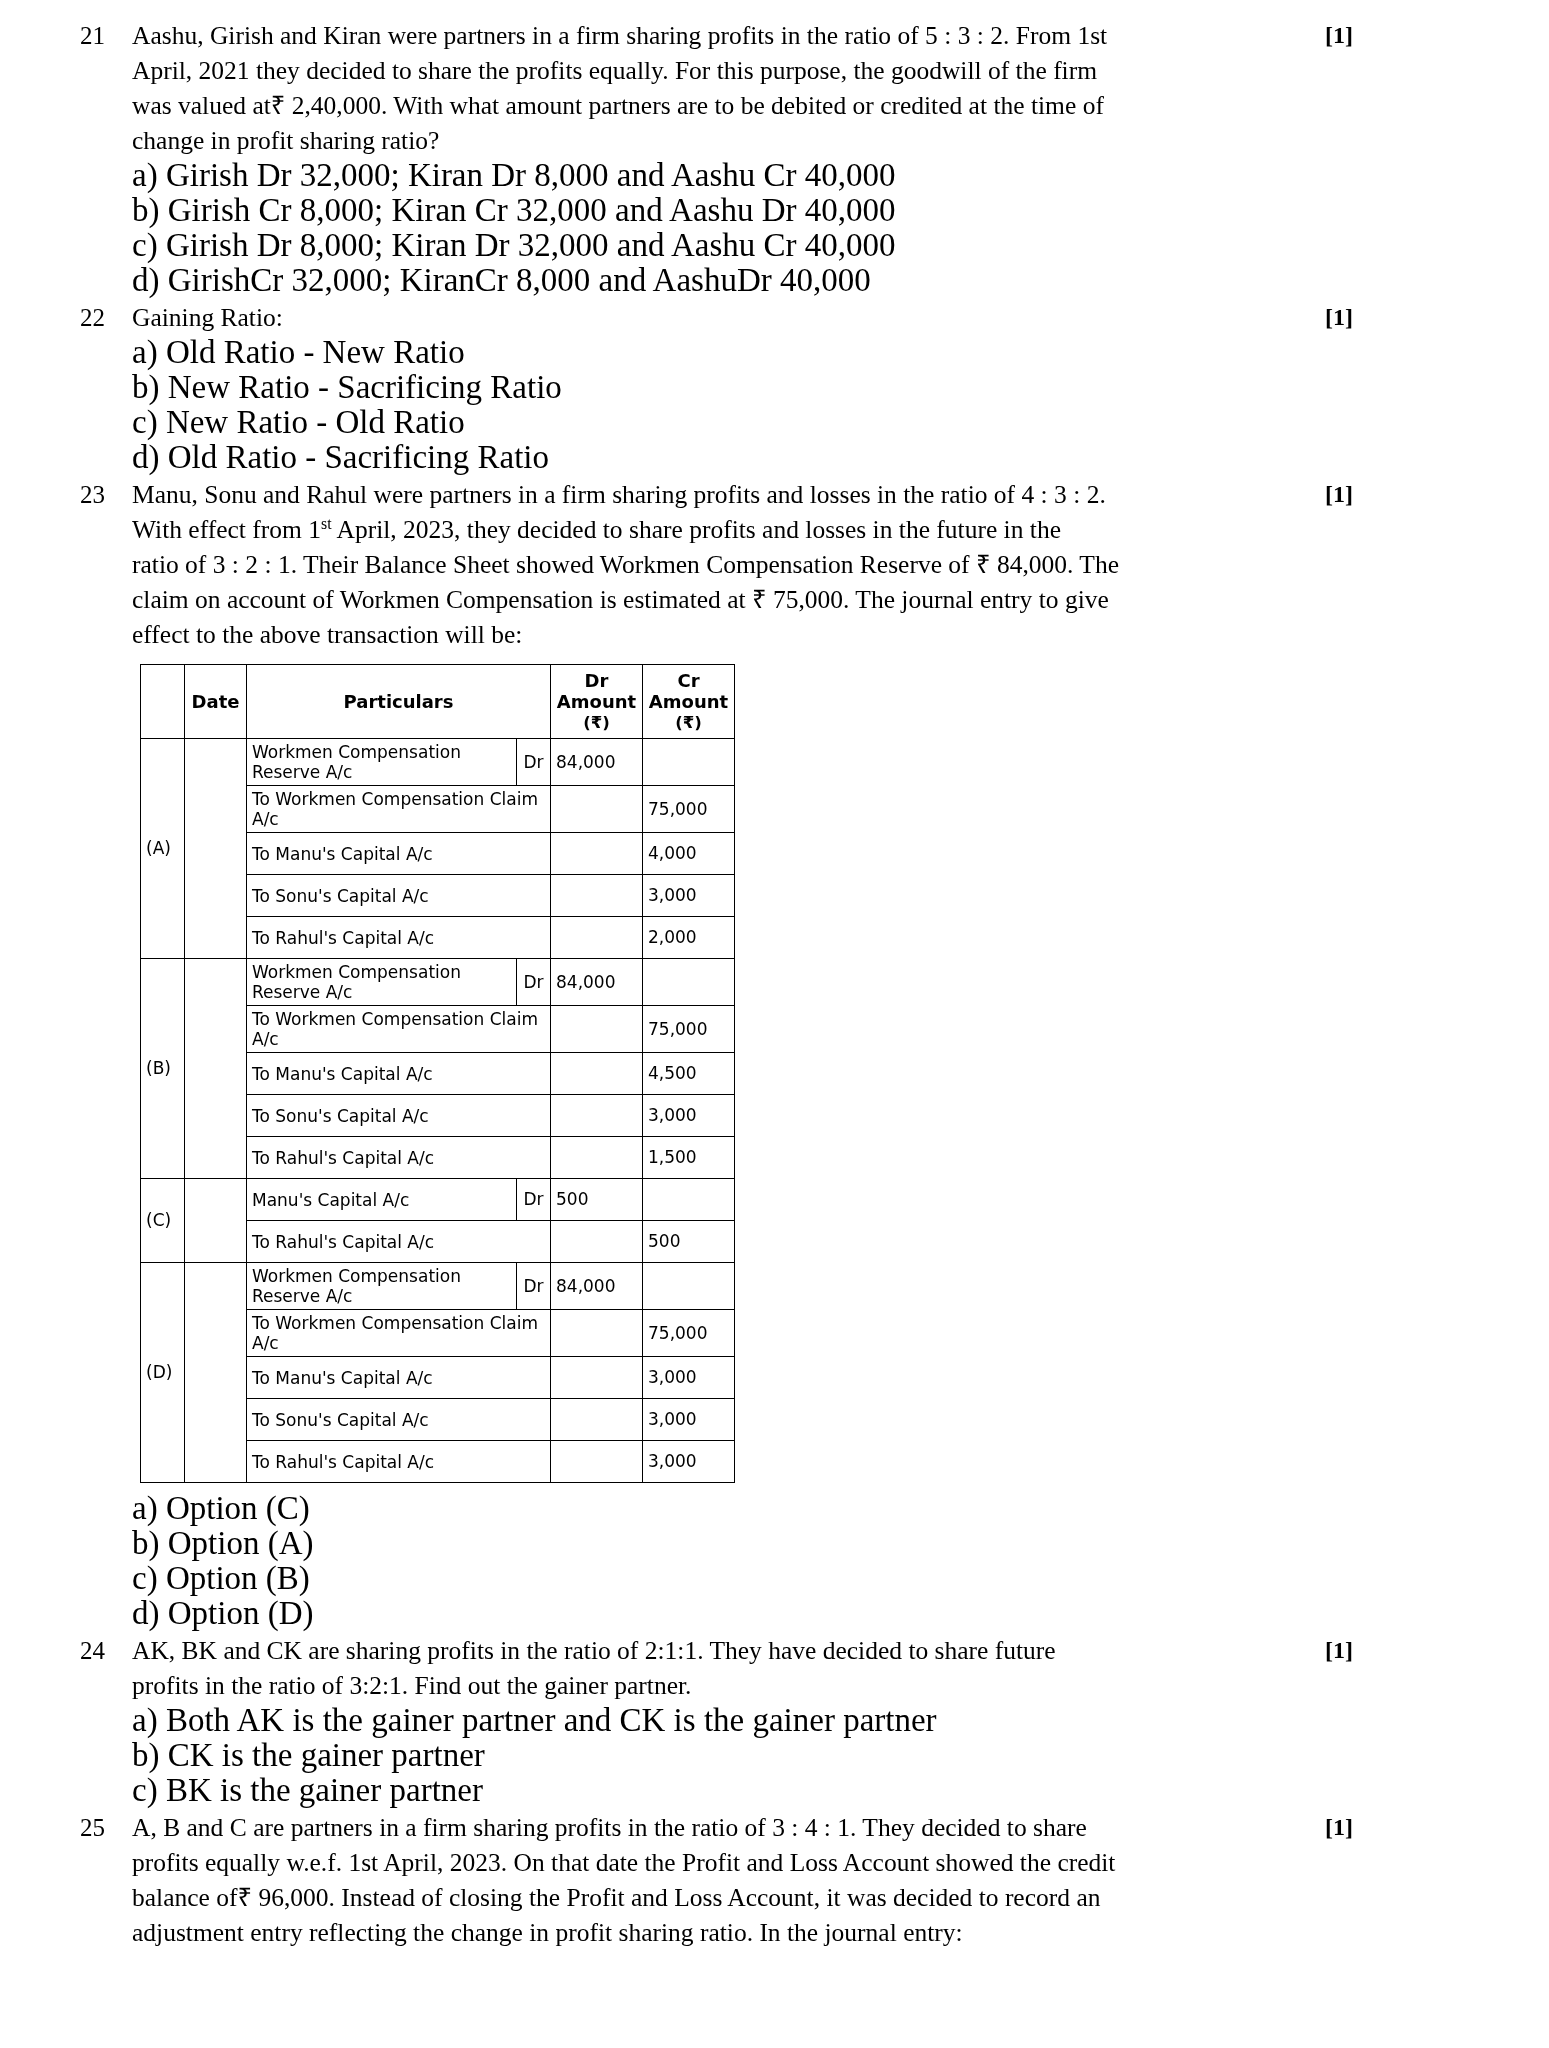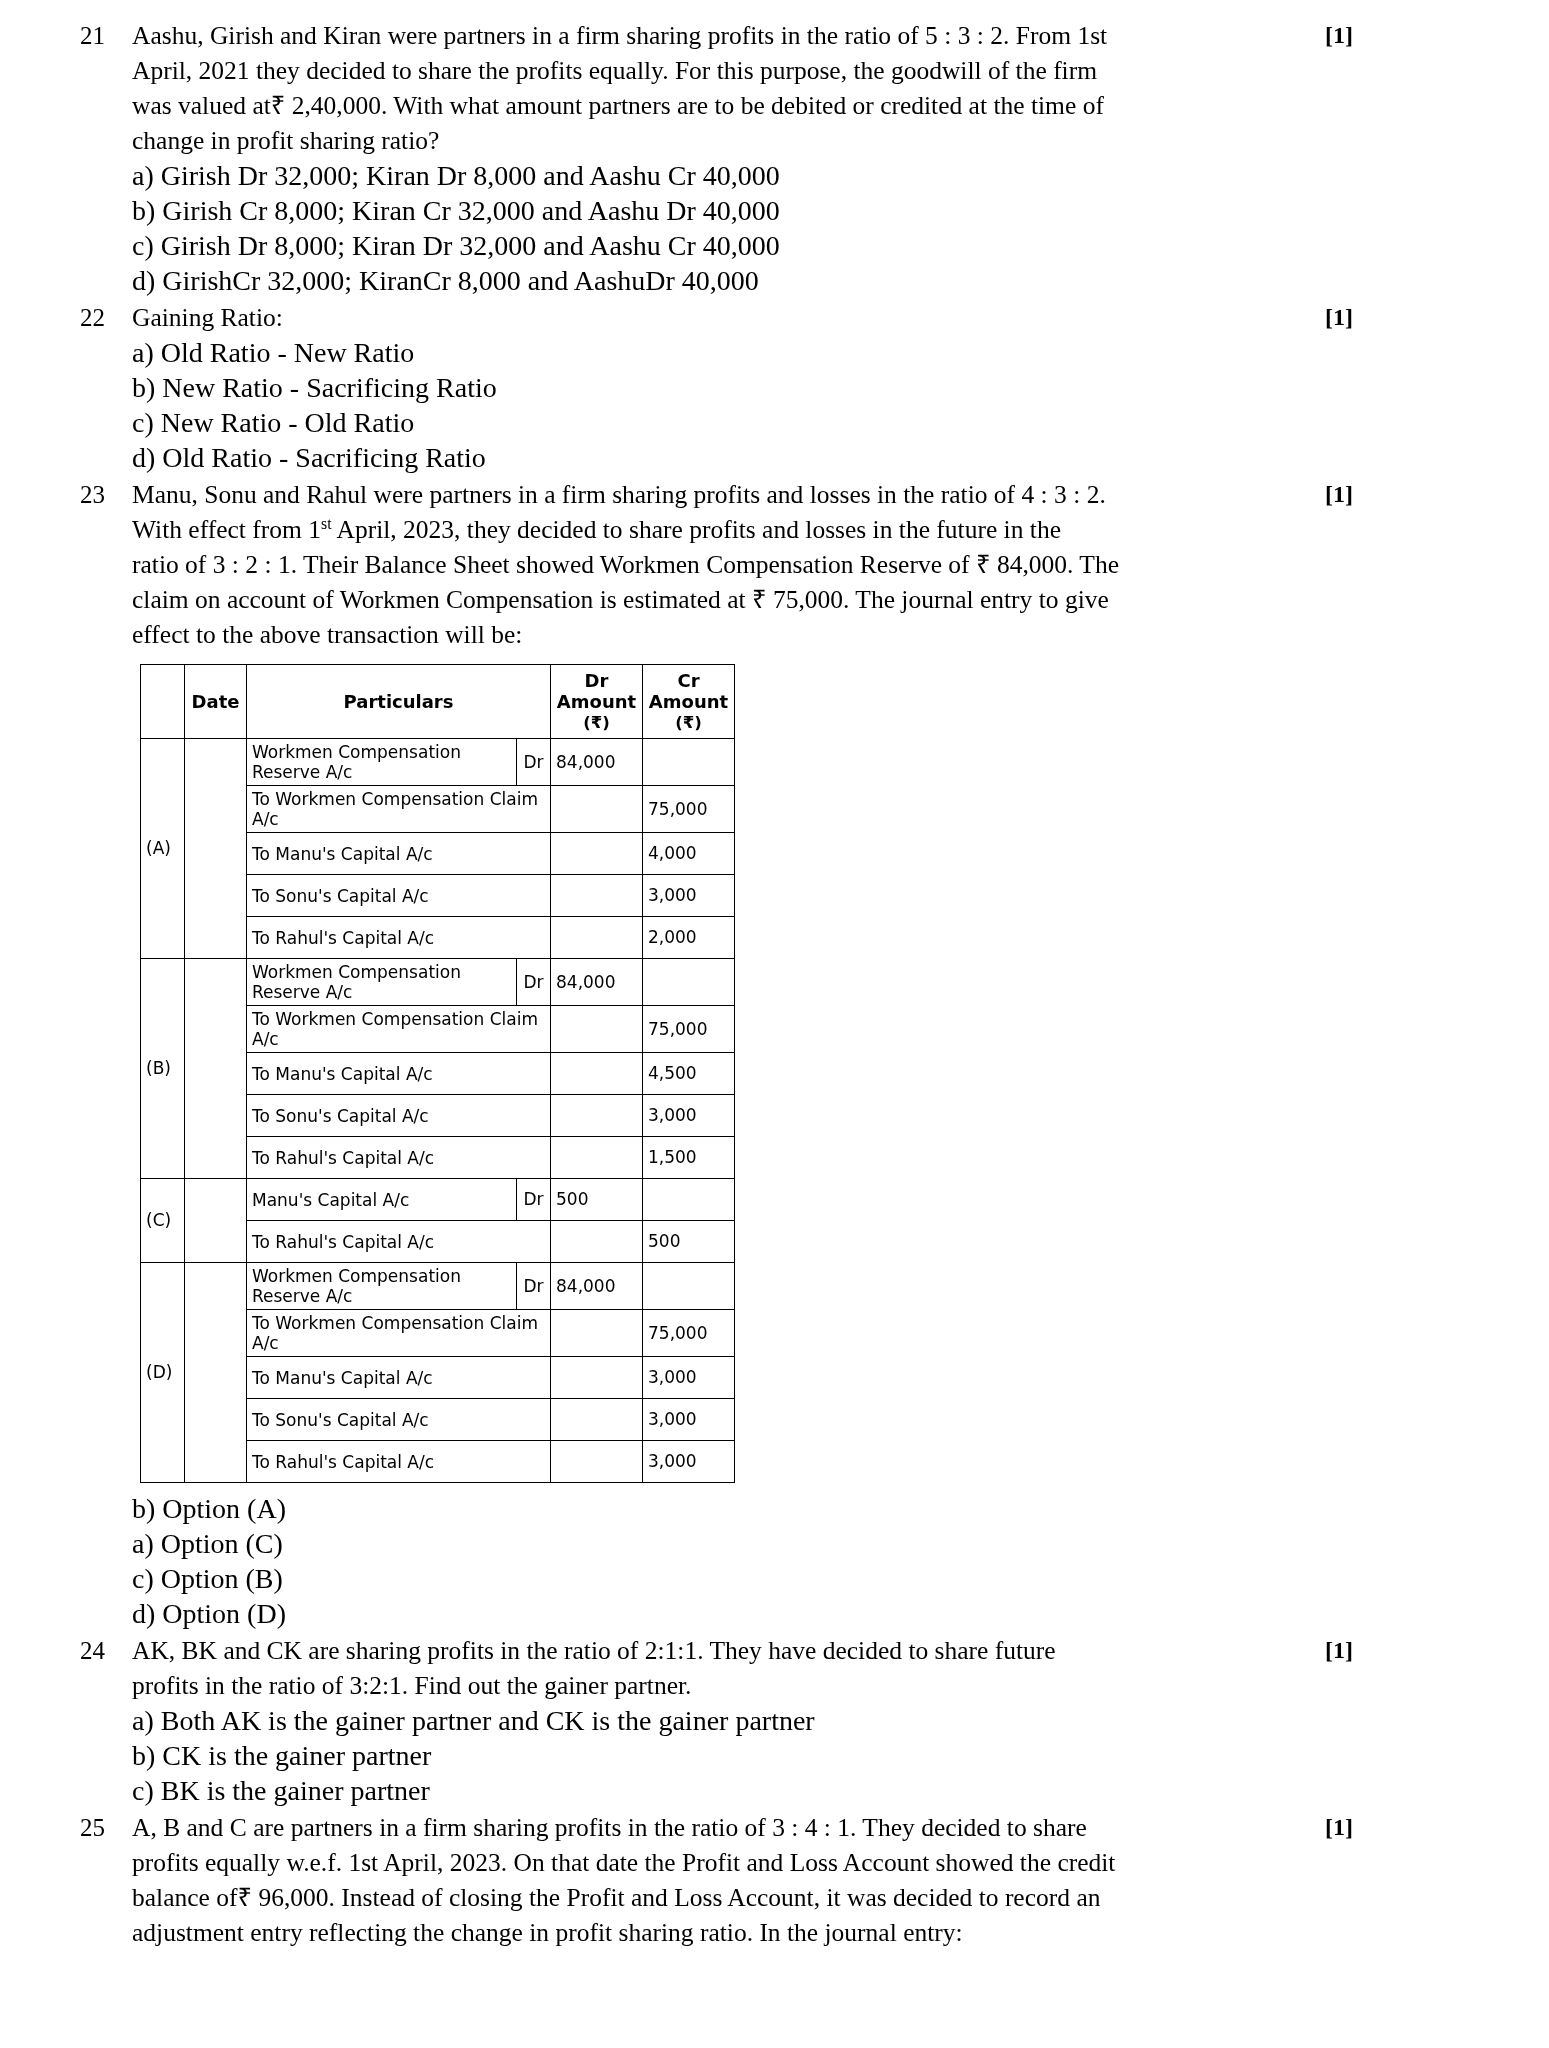"a) Girish Dr 32,000; Kiran" .opt { font-size: 28px -> 33px }
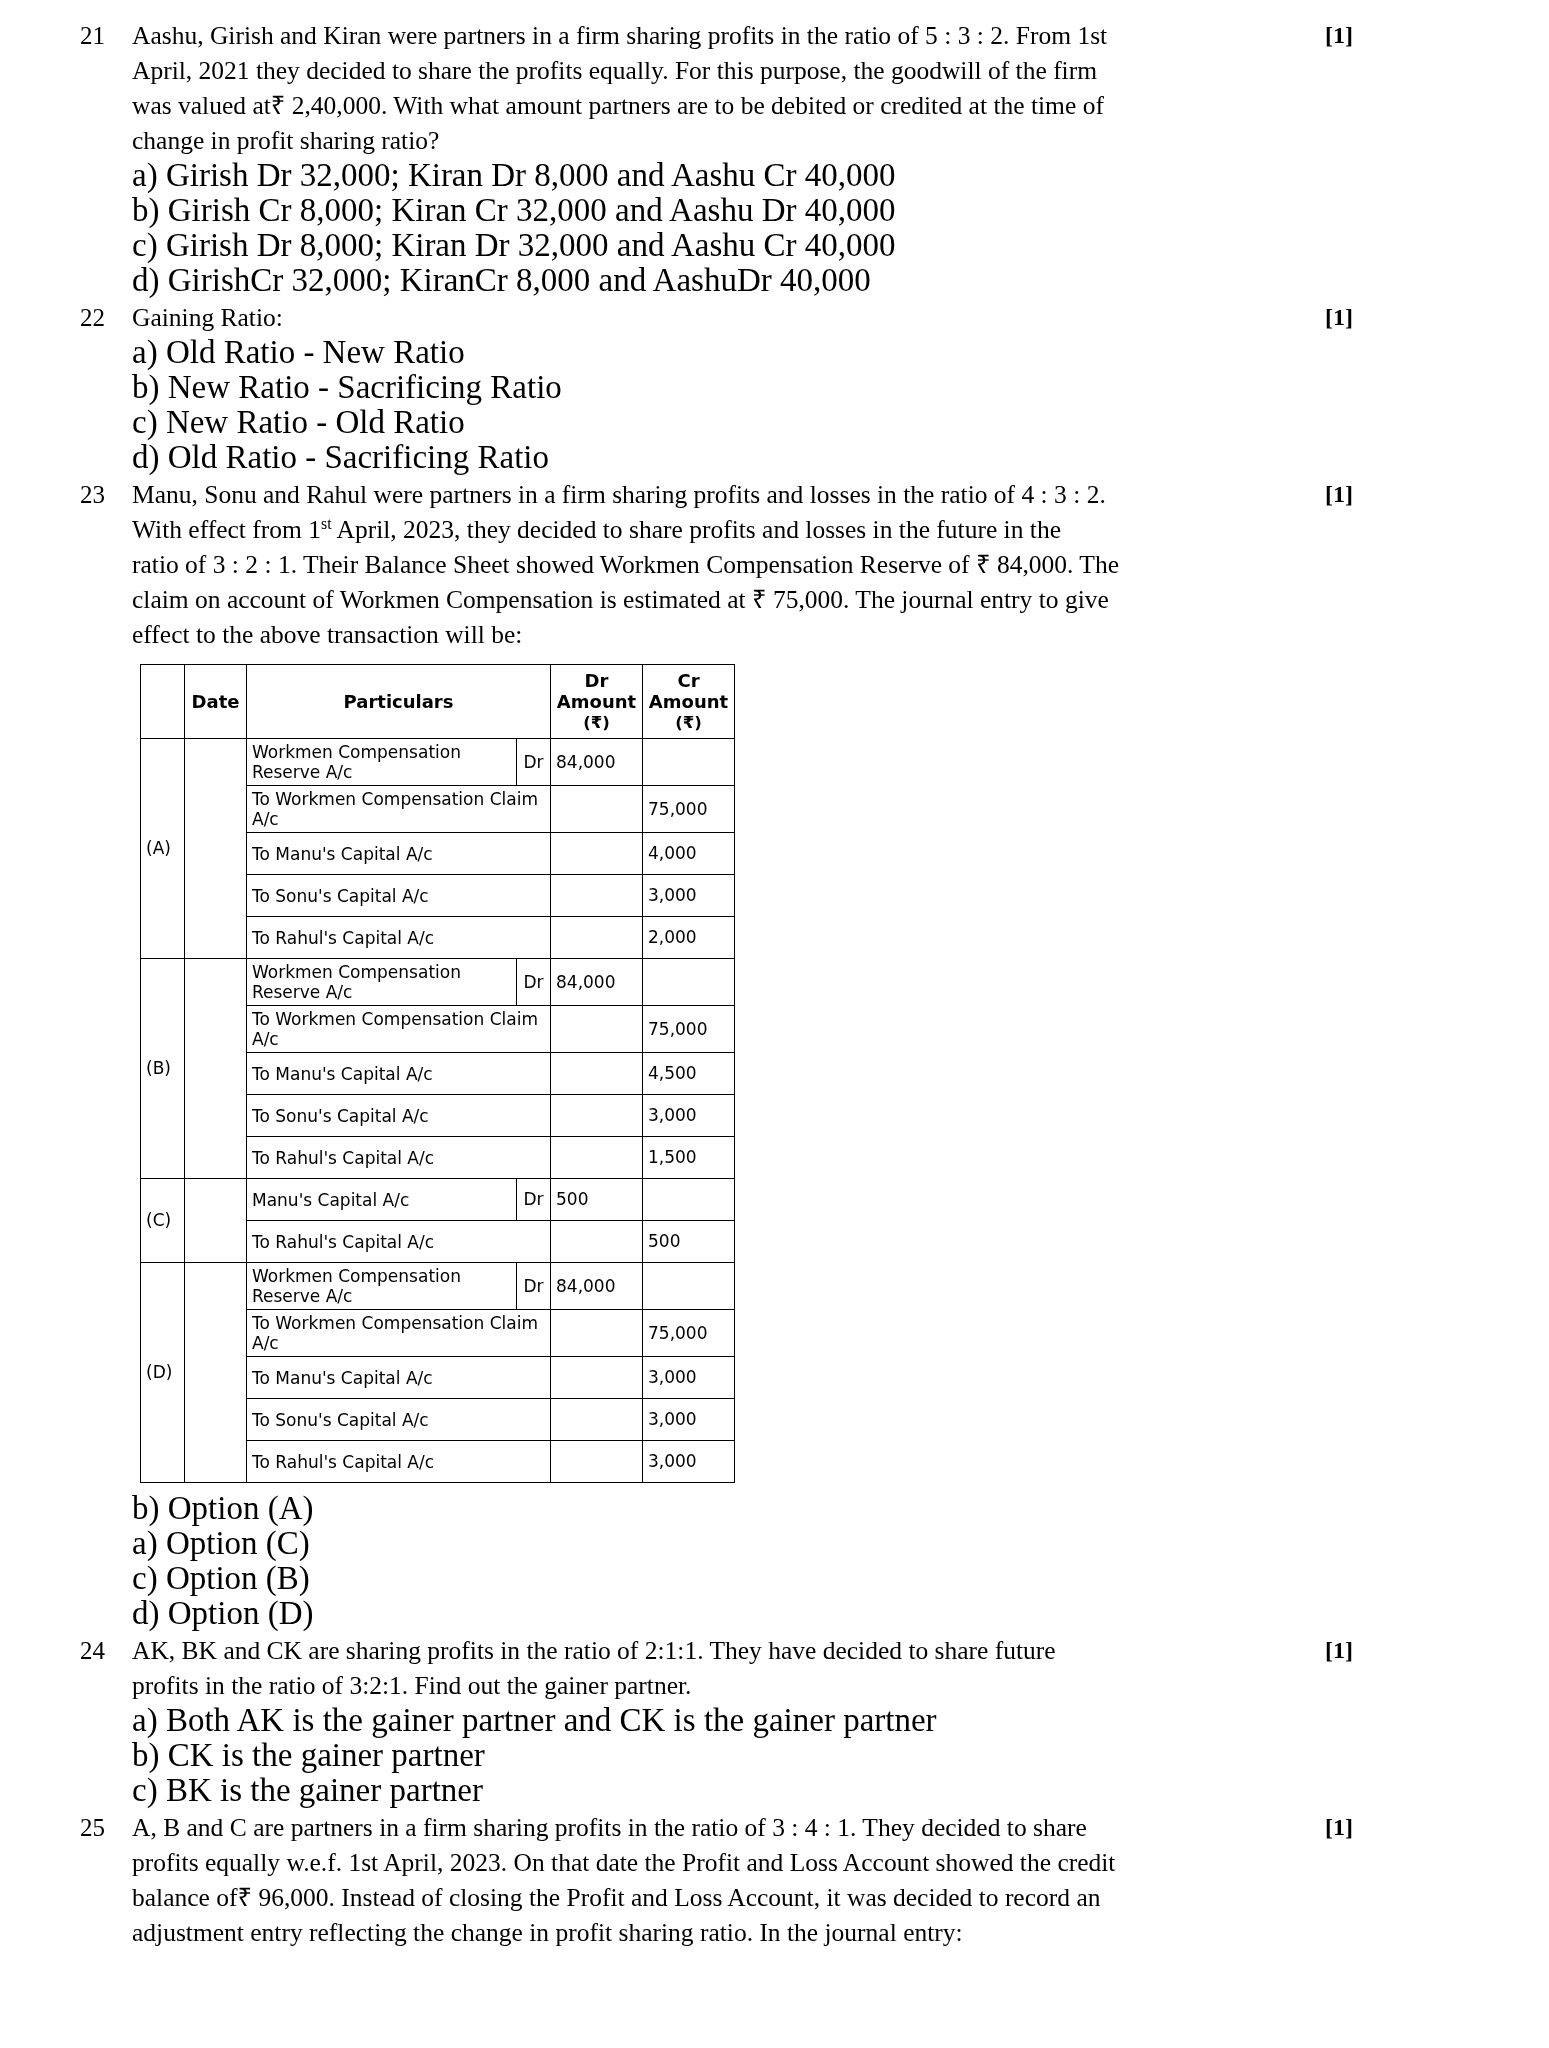"b) Option (A)" div.opt { order: before "a) Option (C)" -> after "a) Option (C)" }
